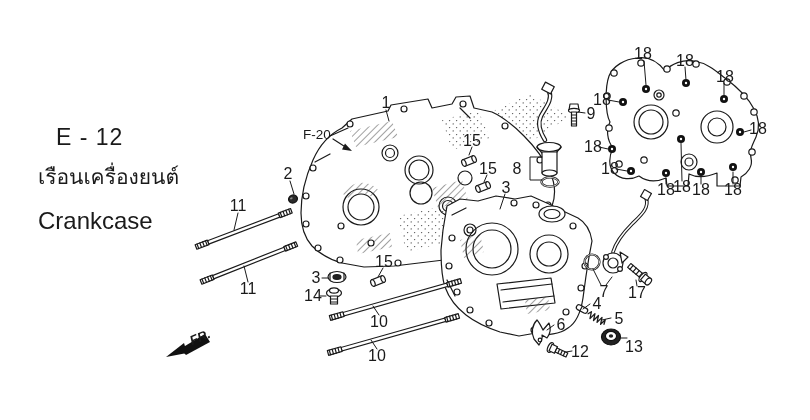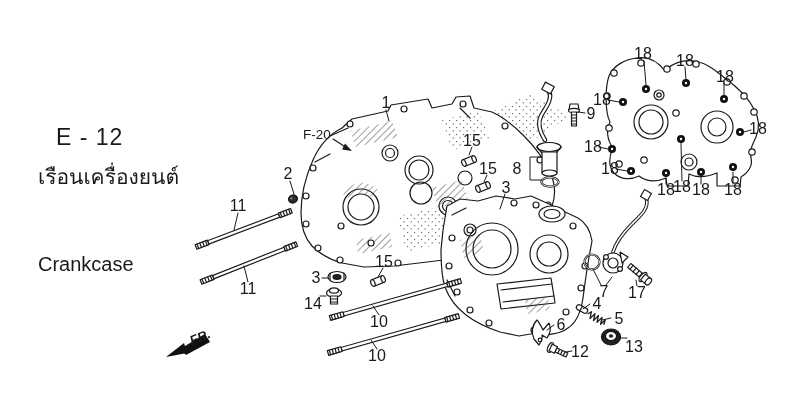"Crankcase" .title-eng { font-size: 20px -> 24px; margin-top: 46px -> none }
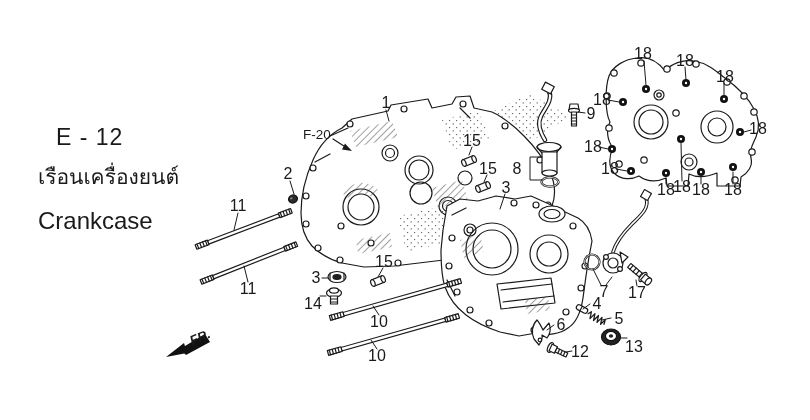"14" span.callout { top: 304px -> 296px }
